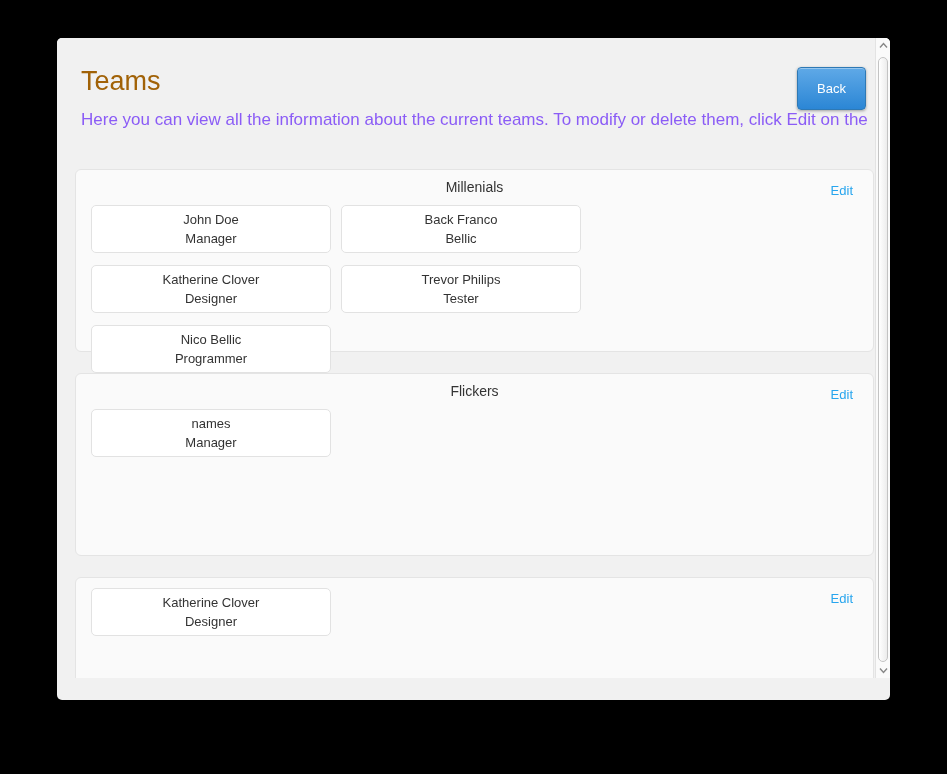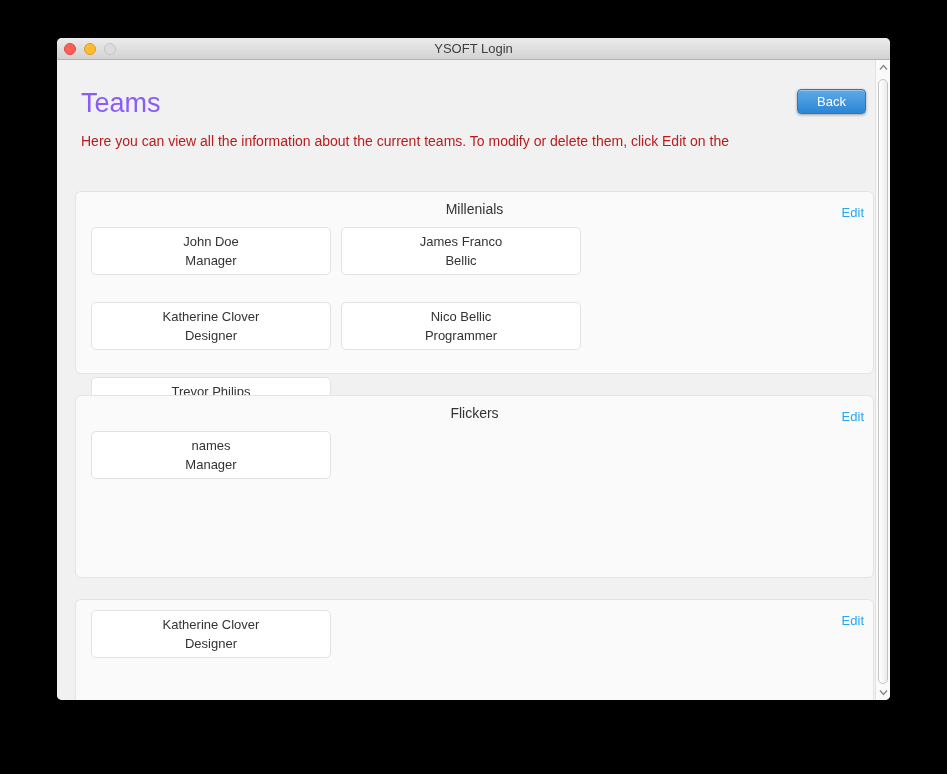"YSOFT Login" div.titlebar { html: <div> <div> <span></span> <span></span> <span></span> </div> <div>YSOFT Login</div> </div> -> none }
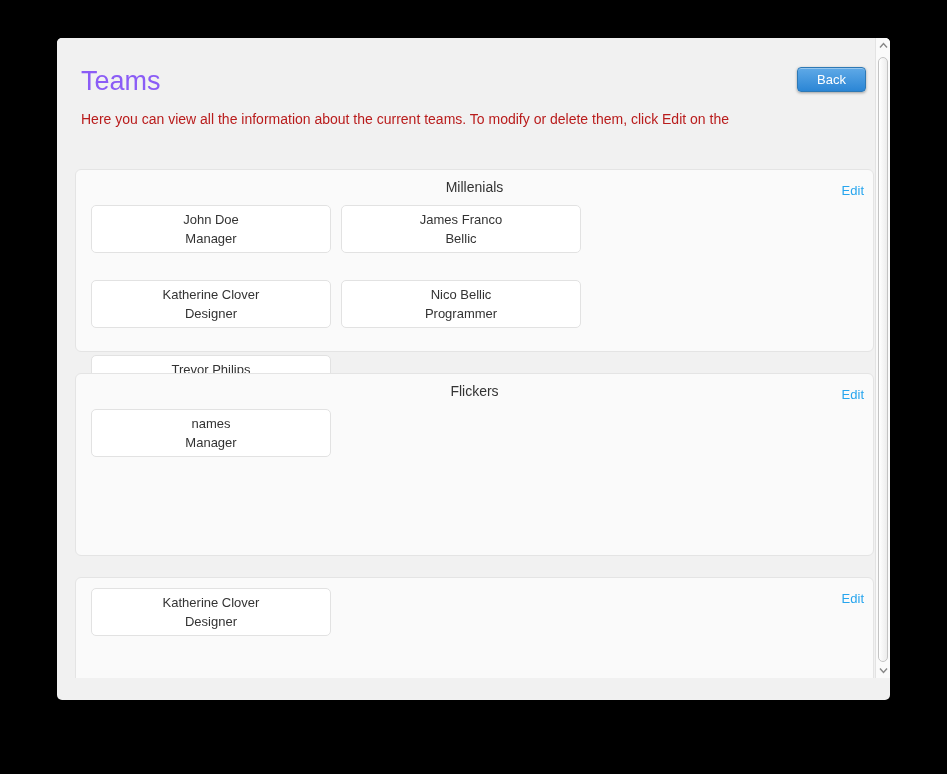"Teams" .page-title { color: #8b5cf6 -> #a16207 }
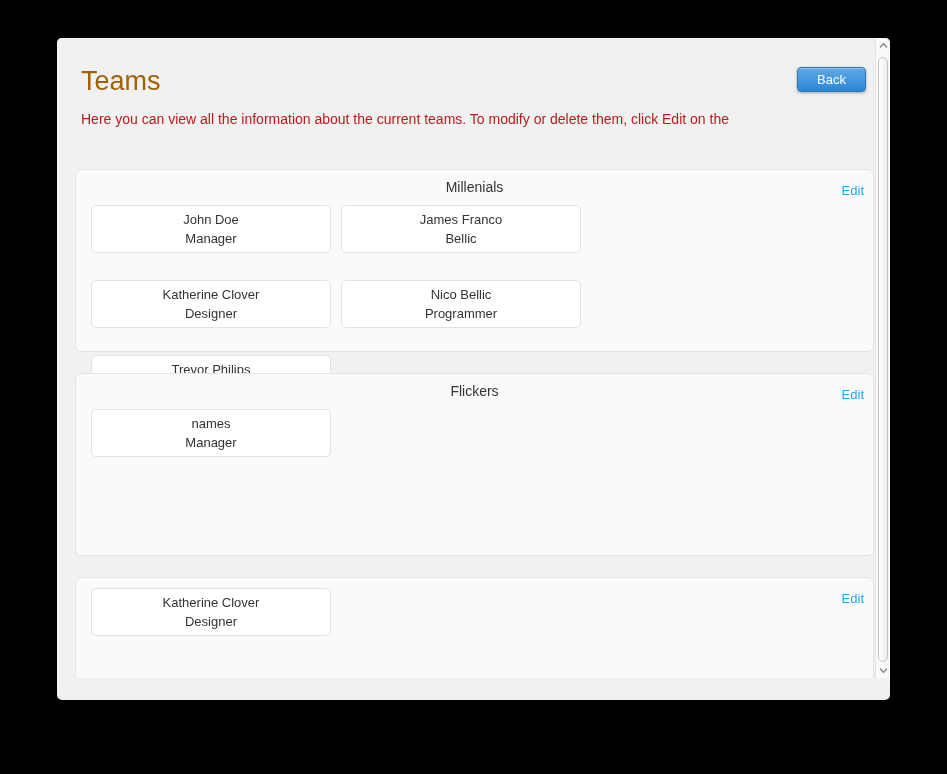"Back" .back-button { height: 25px -> 43px }
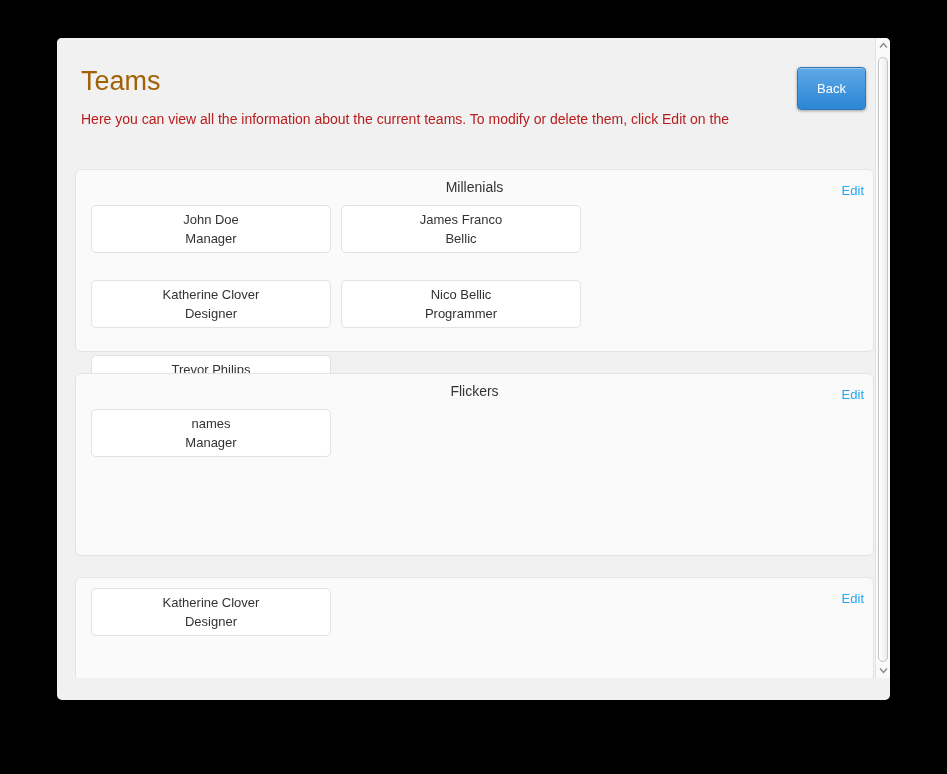"Here you can view all" .page-desc { color: #b91c1c -> #8b5cf6; font-size: 14px -> 17px }
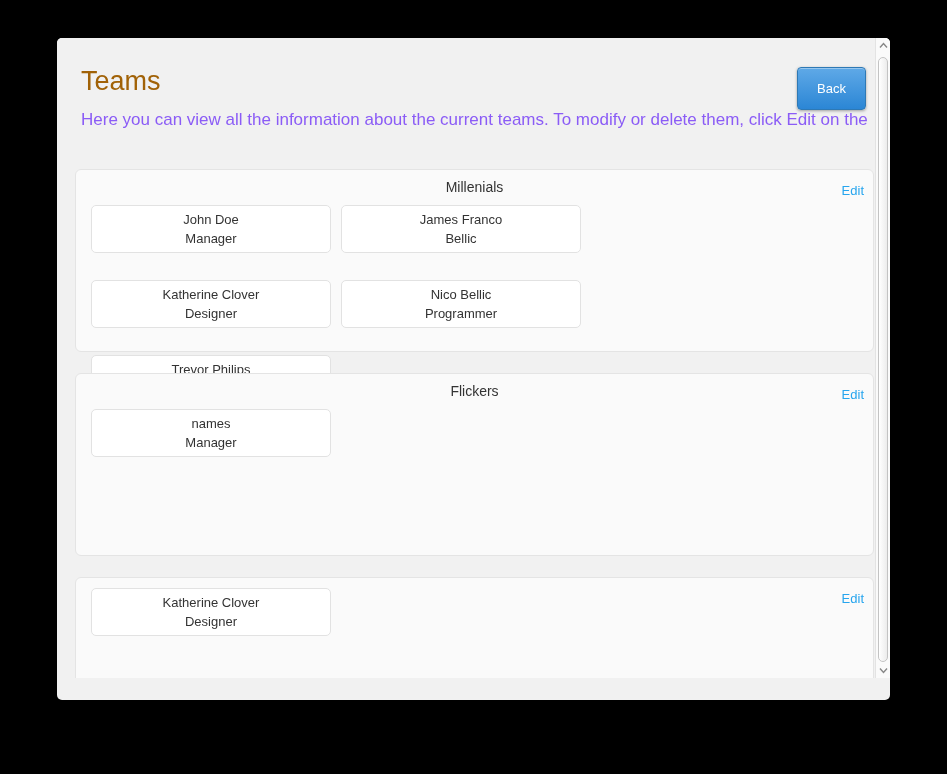"Edit" .edit-link { right: 9px -> 20px }
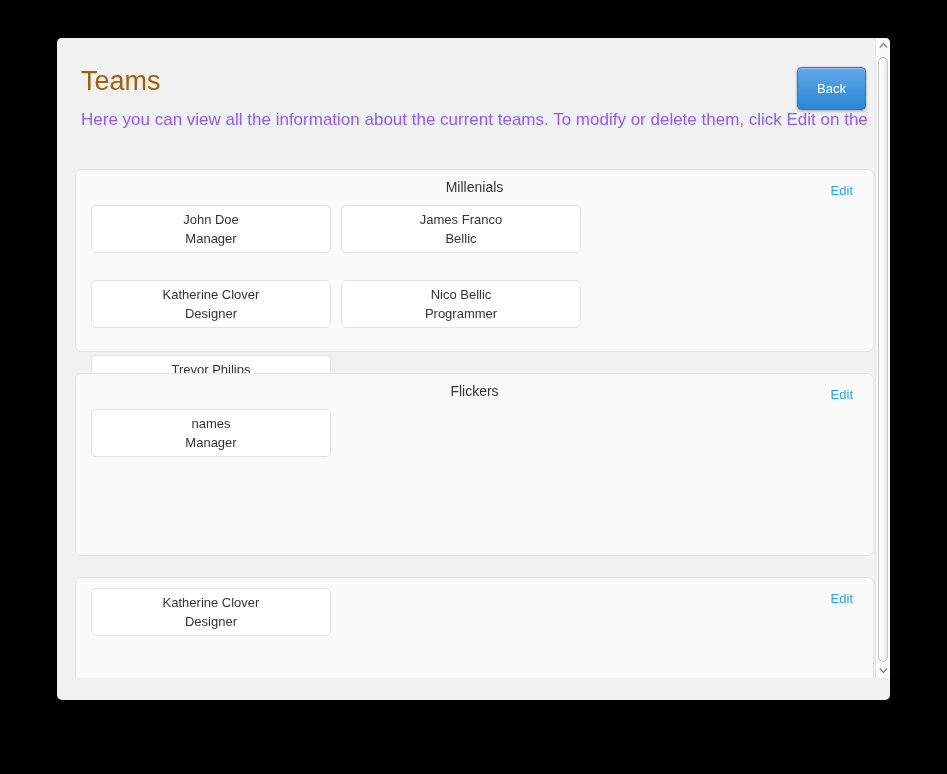"John Doe" .members { gap: 27px 10px -> 12px 10px }
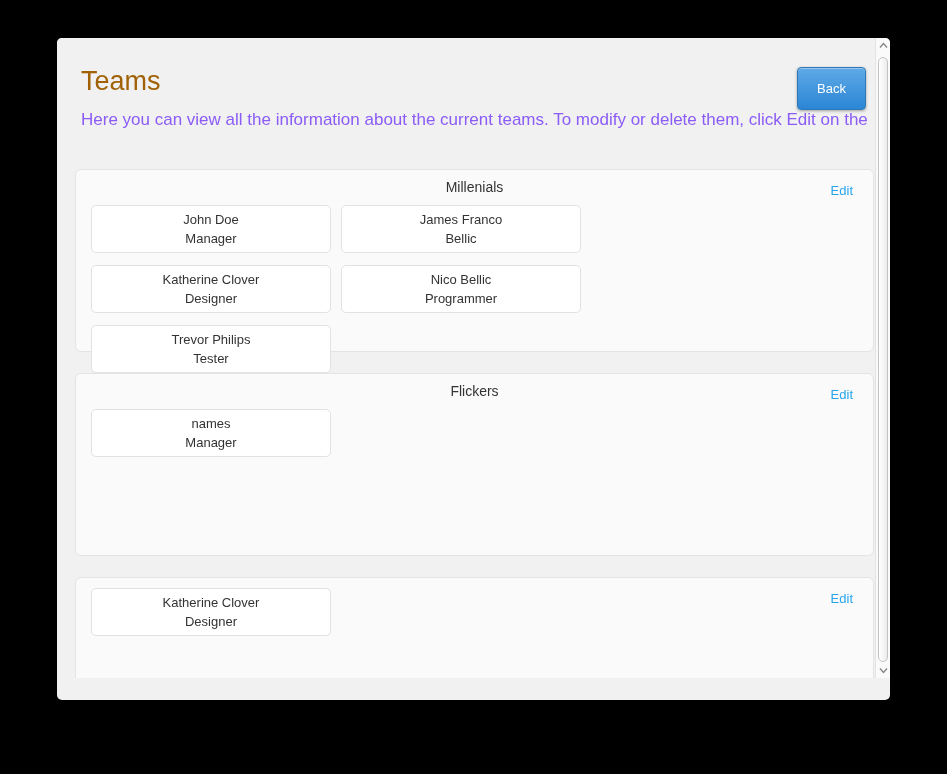"James Franco" span { text: James -> Back }
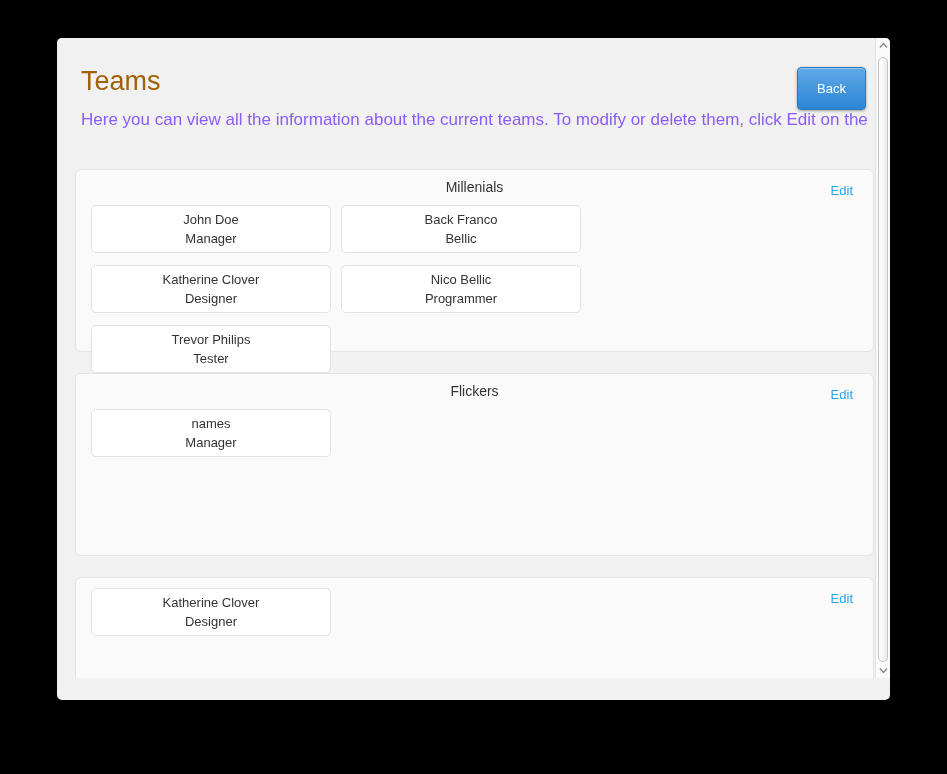"Nico Bellic" div.member-card { order: before "Trevor Philips" -> after "Trevor Philips" }
